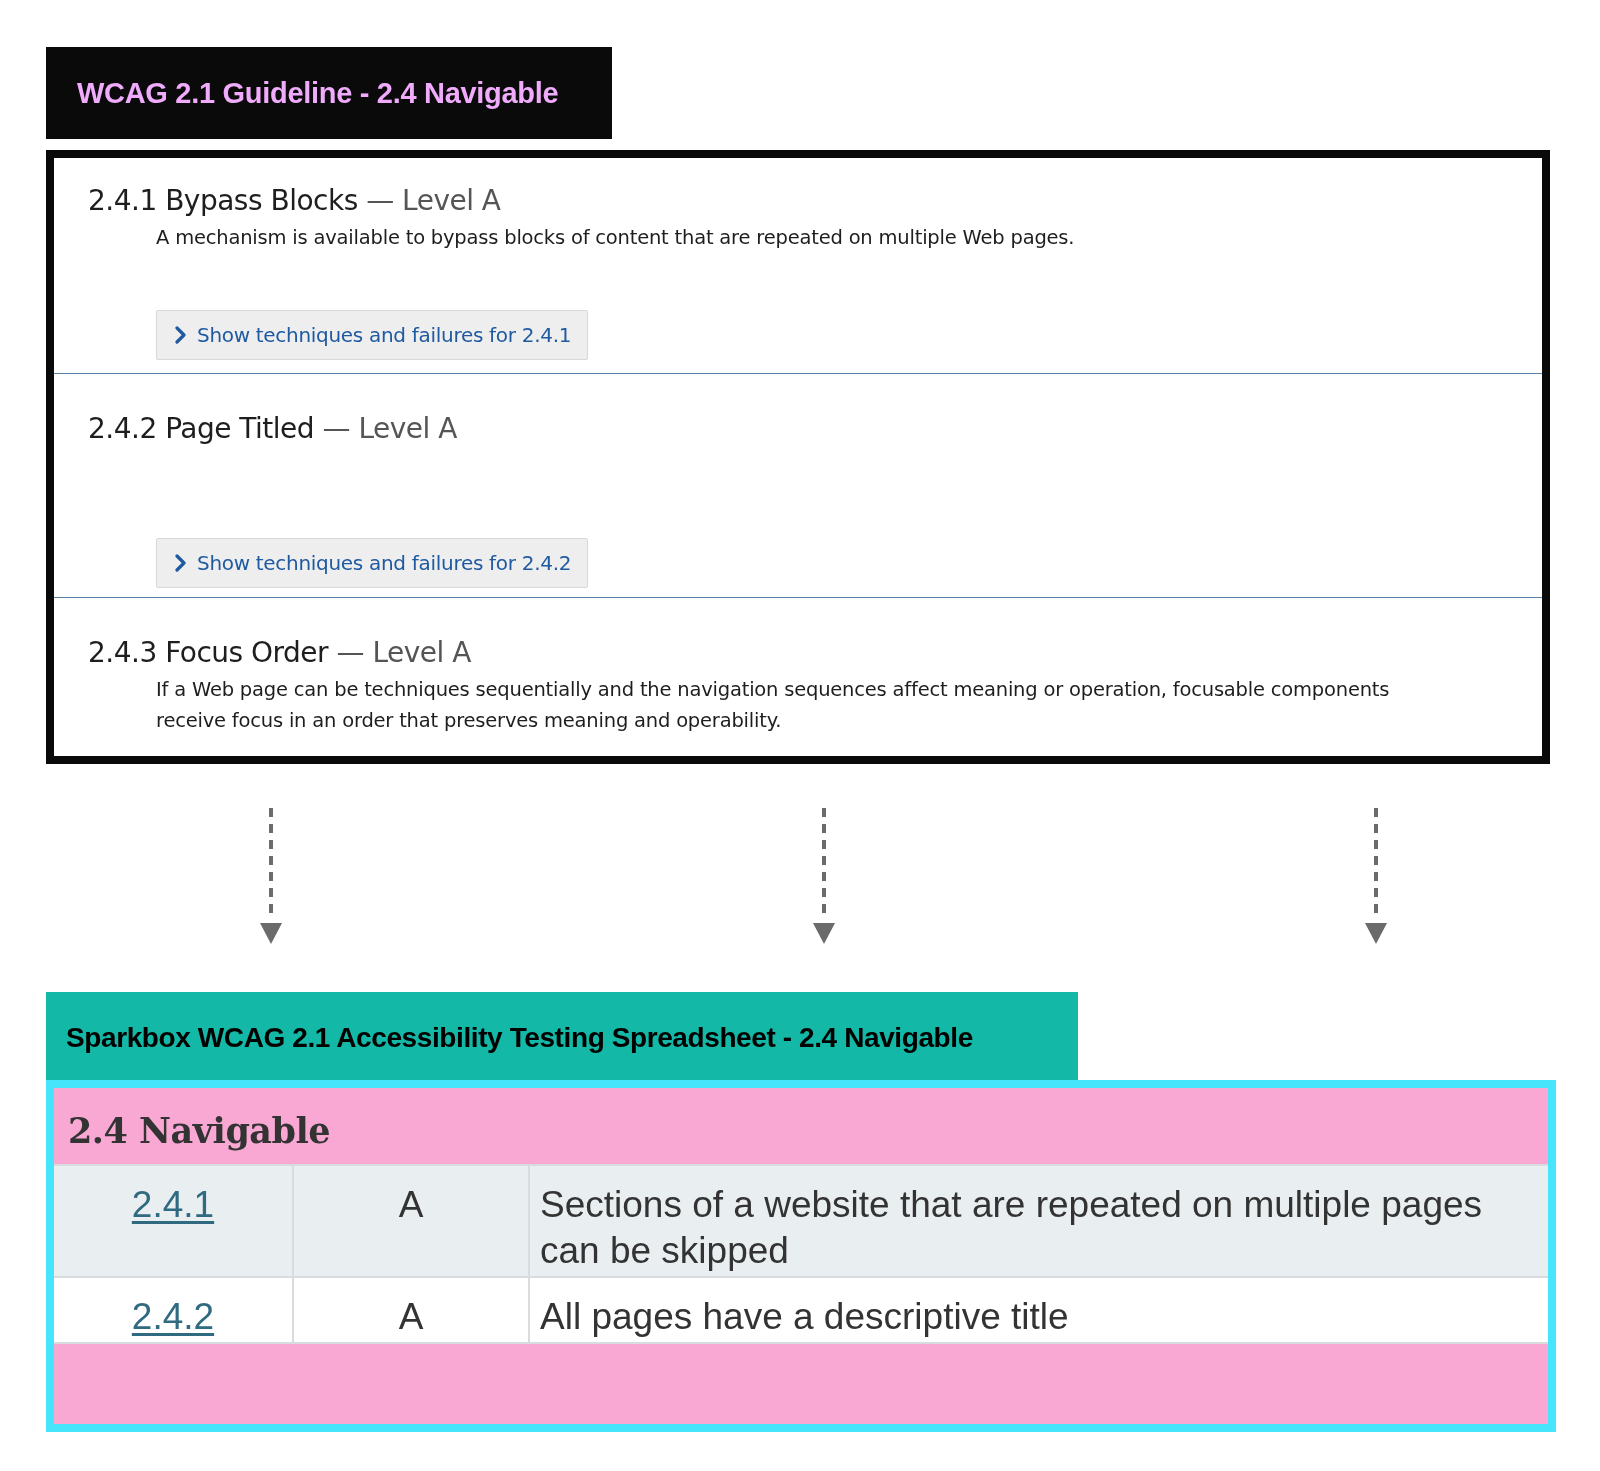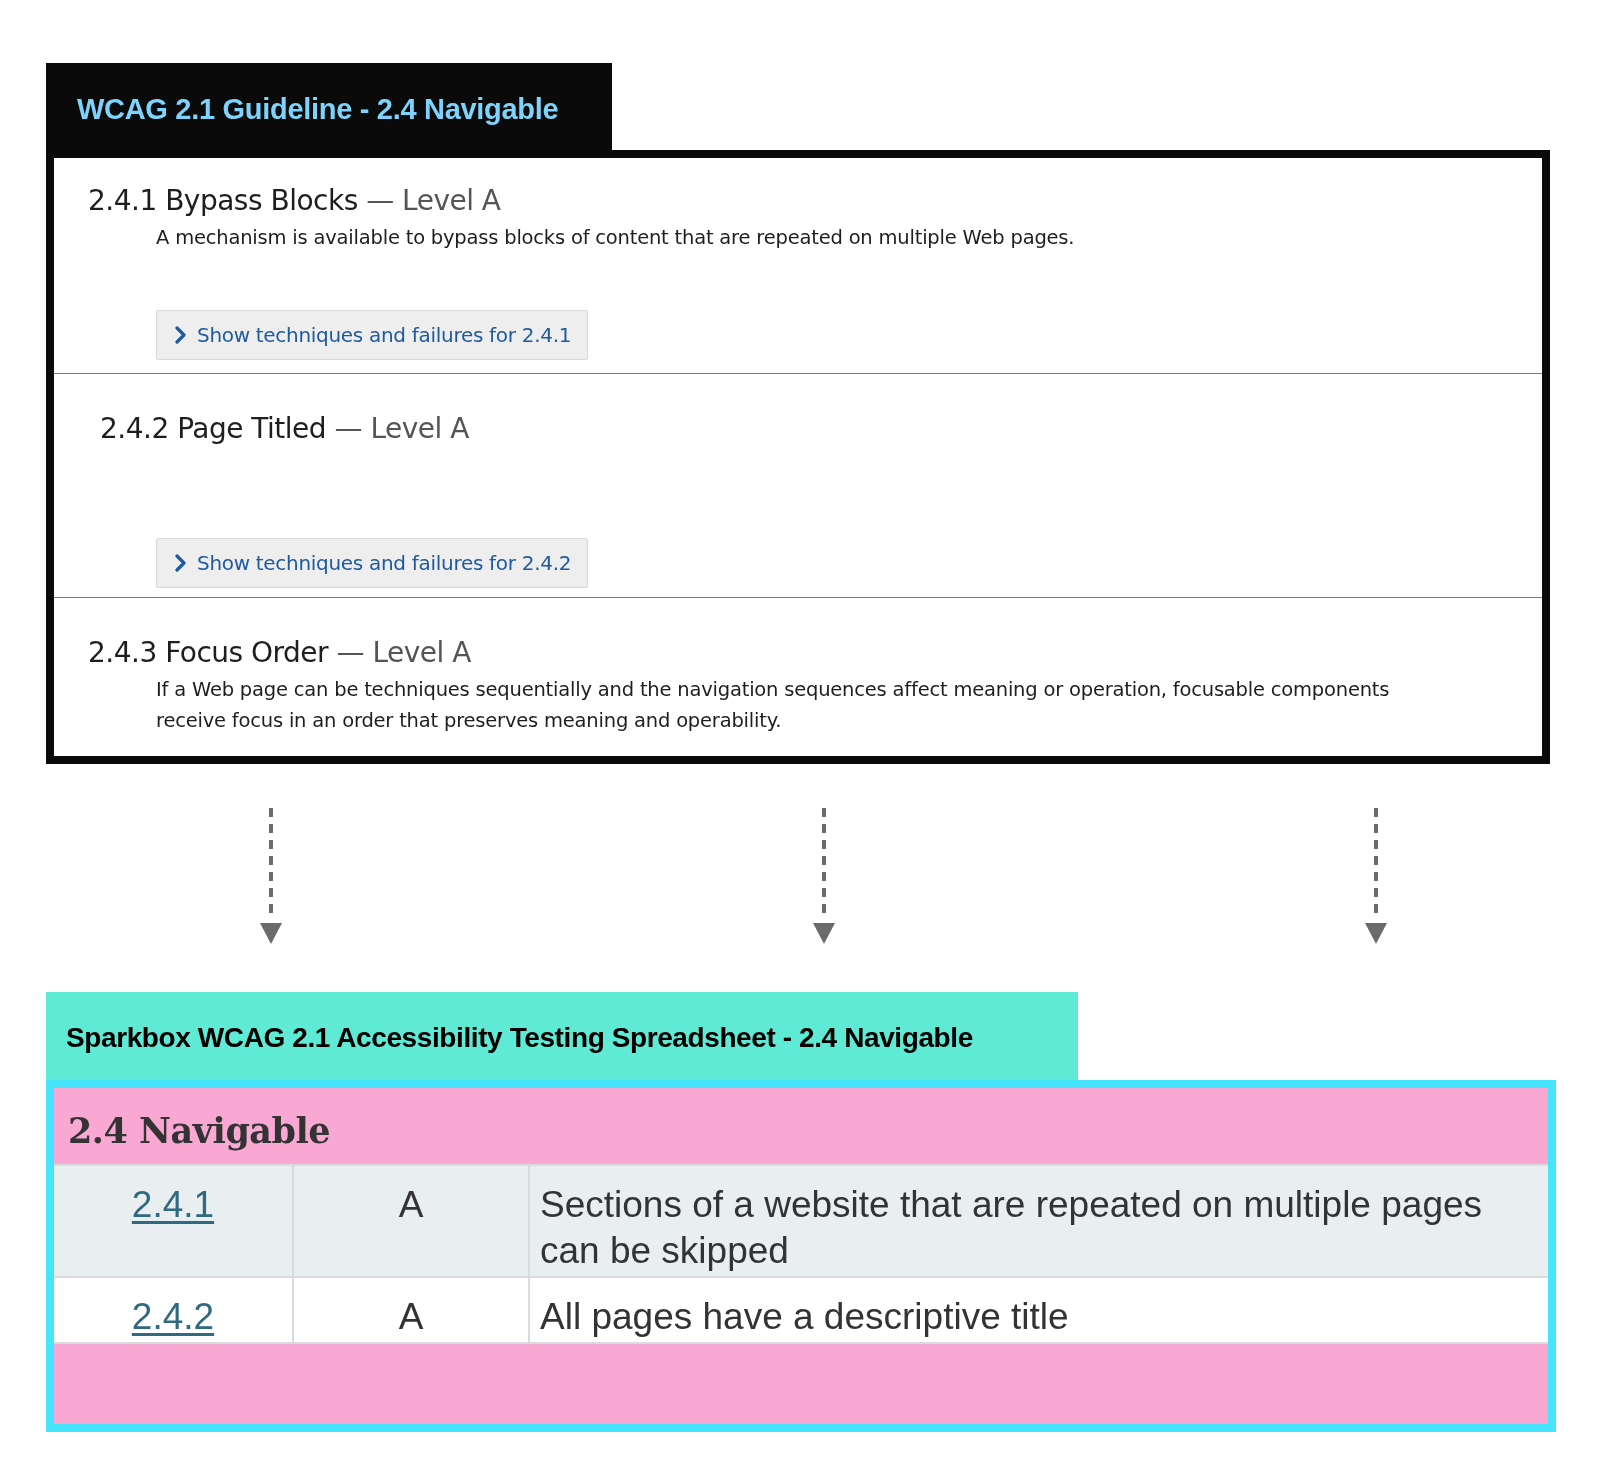"WCAG 2.1 Guideline - 2.4" .top-tab { color: #7dd3fc -> #f0abfc; top: 63px -> 47px }
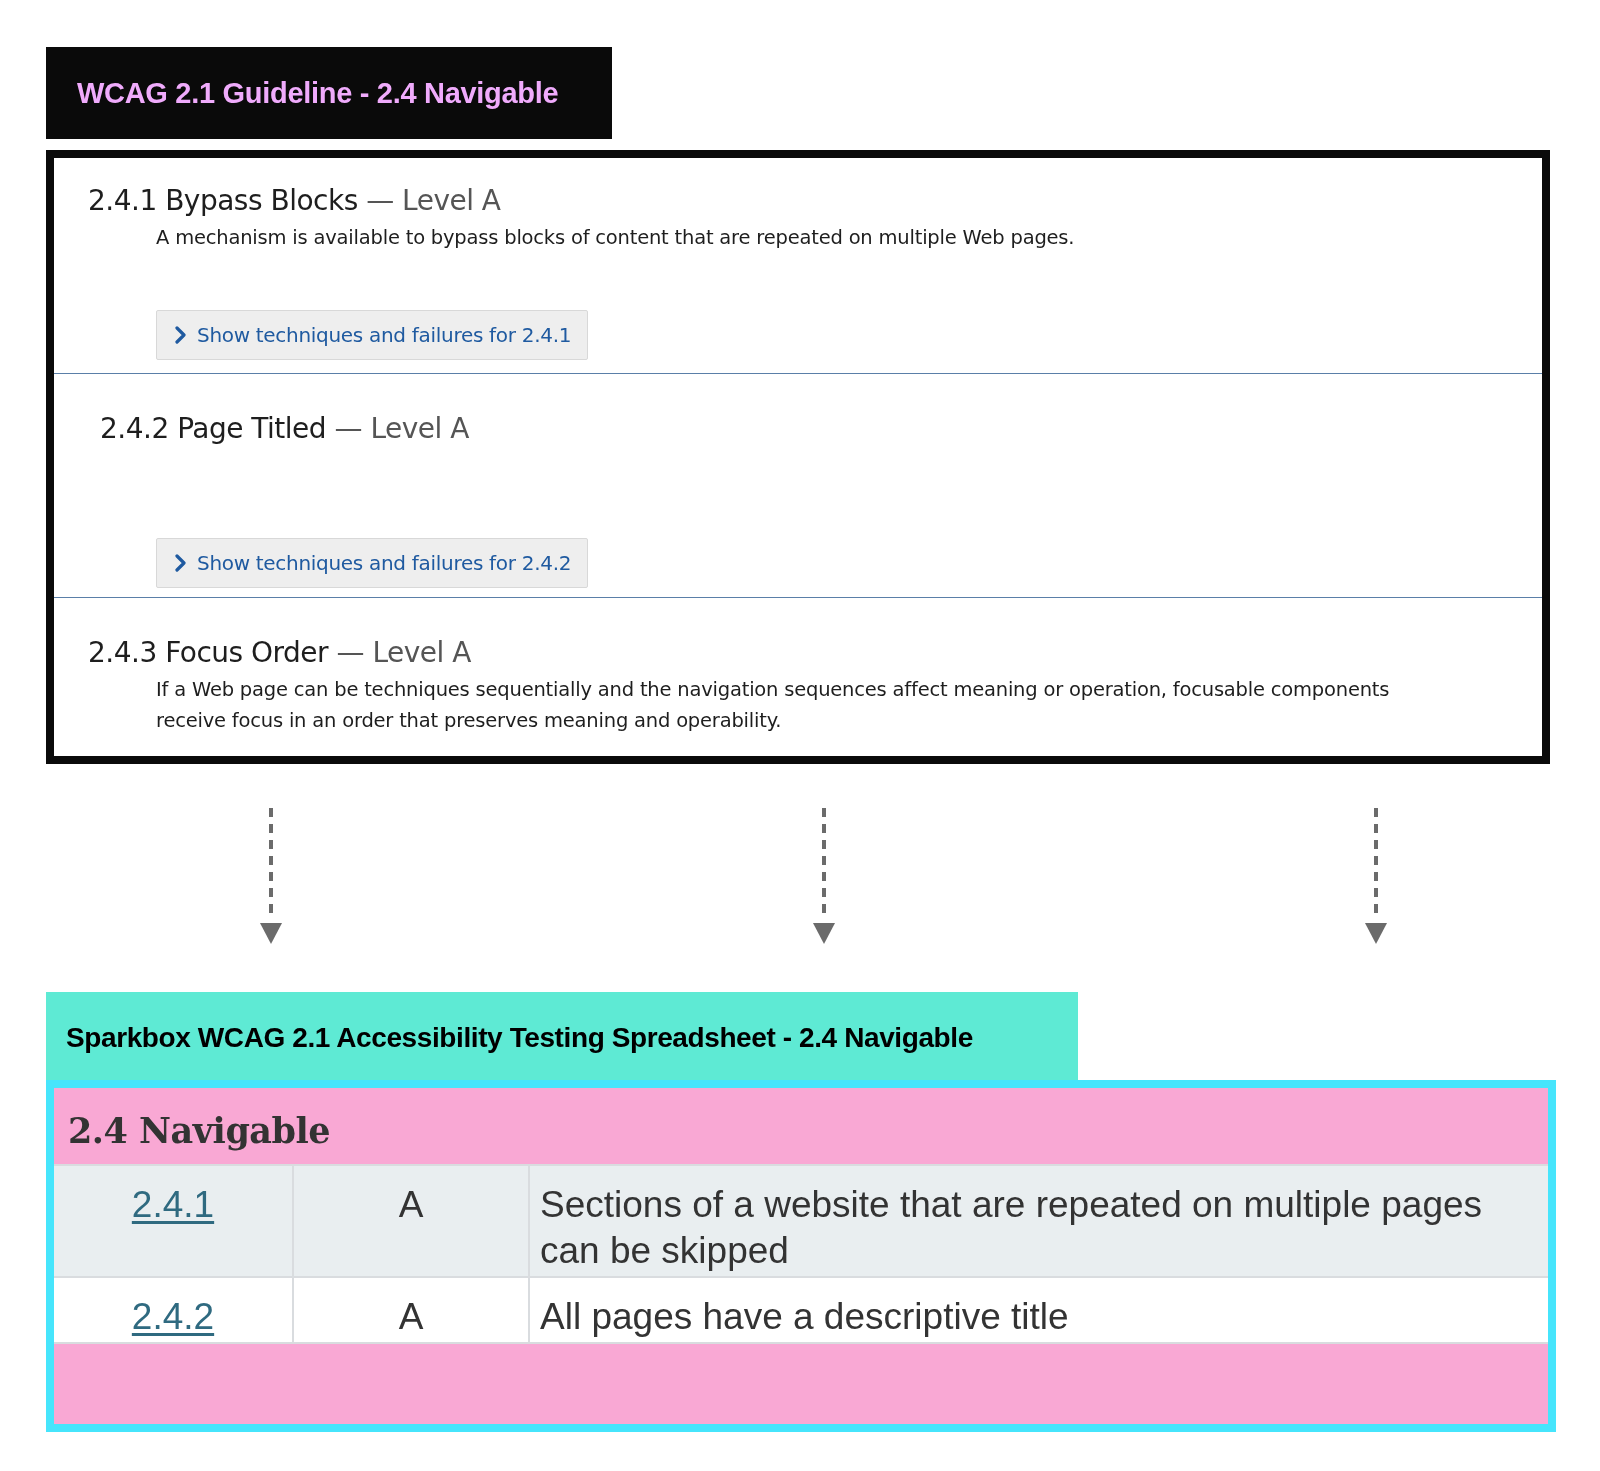"2.4.2 Page Titled — Level" div.sc-title { margin-left: 12px -> none }
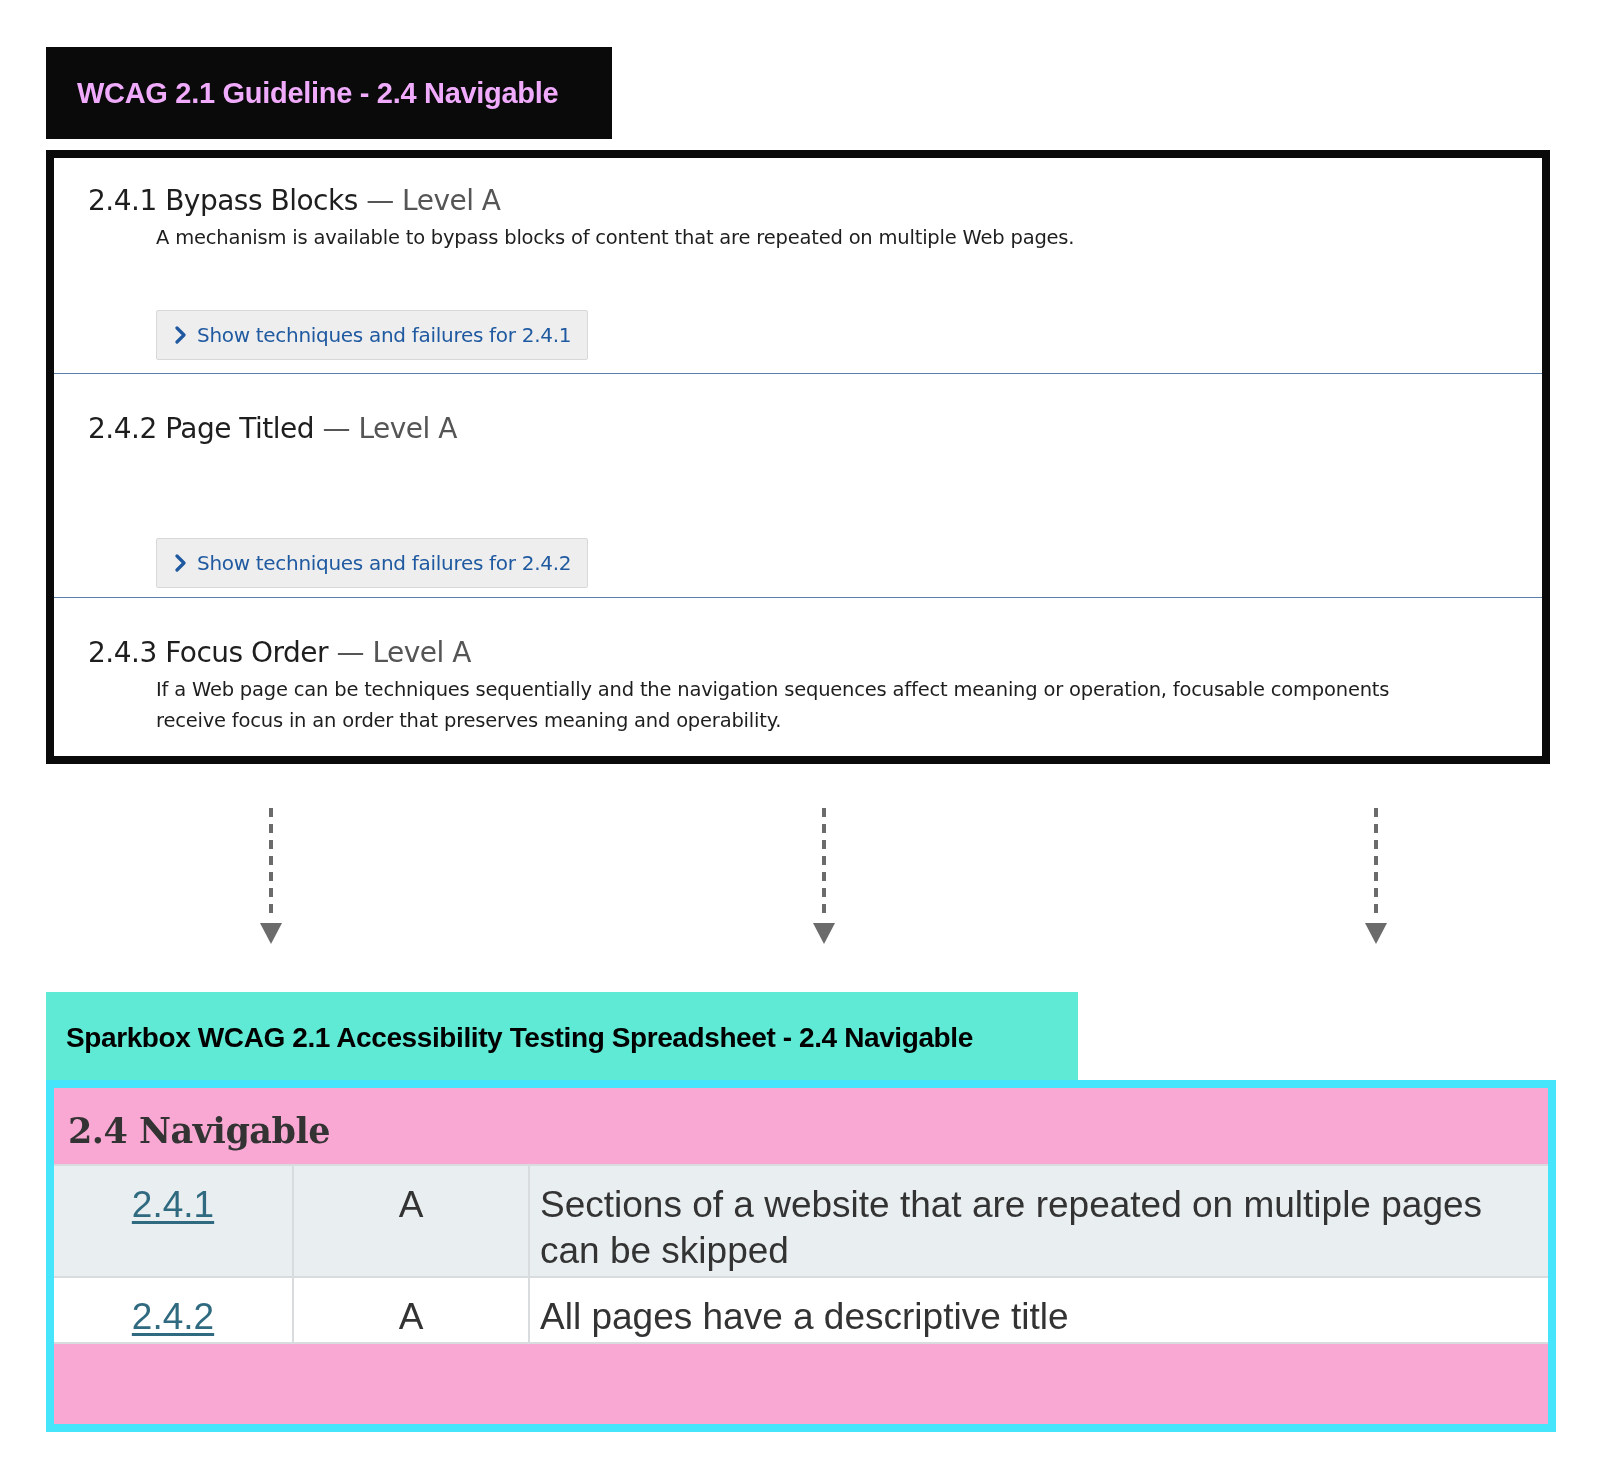"Sparkbox WCAG 2.1 Accessibility Testing" .bottom-tab { background: #5eead4 -> #14b8a6 }
